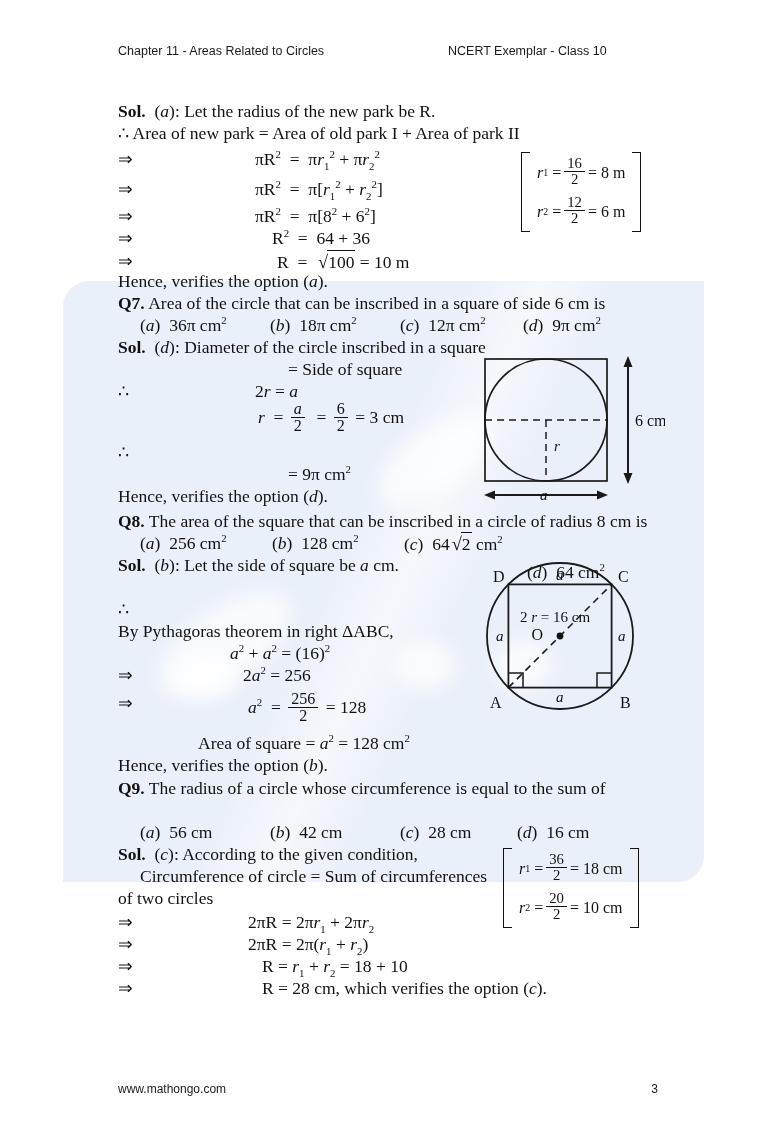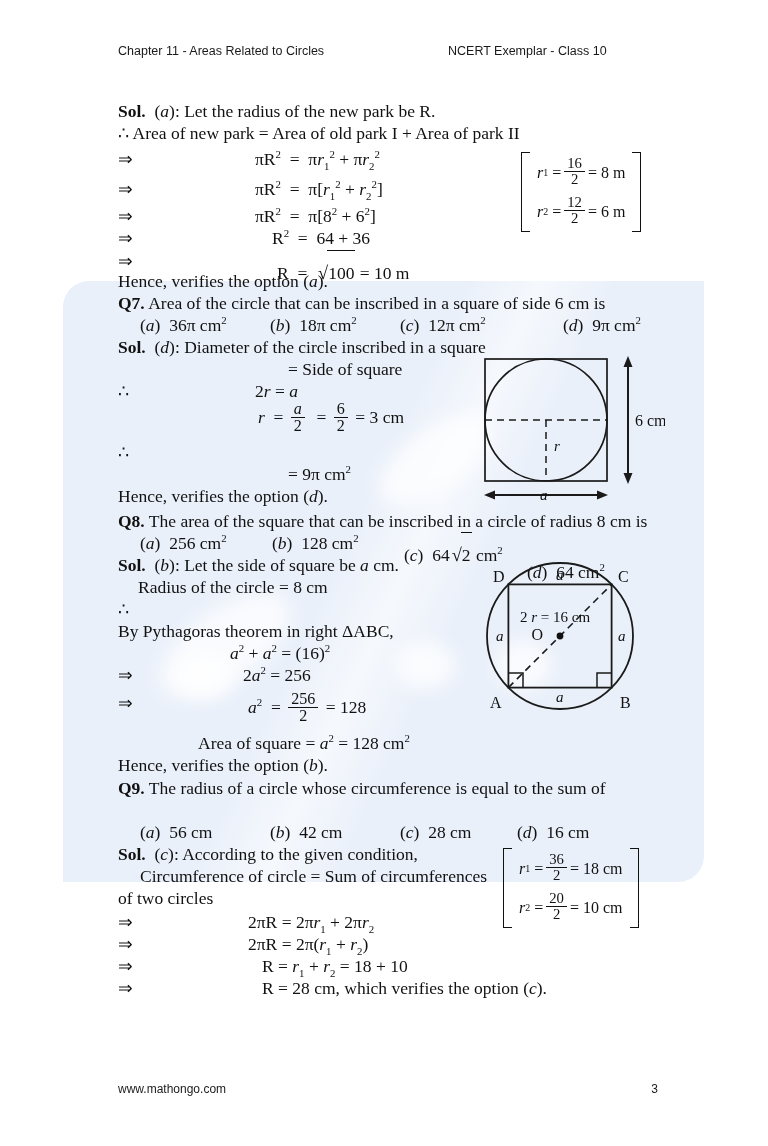"100" .sqrt .bar { padding: 11px 1px -> 0 1px }
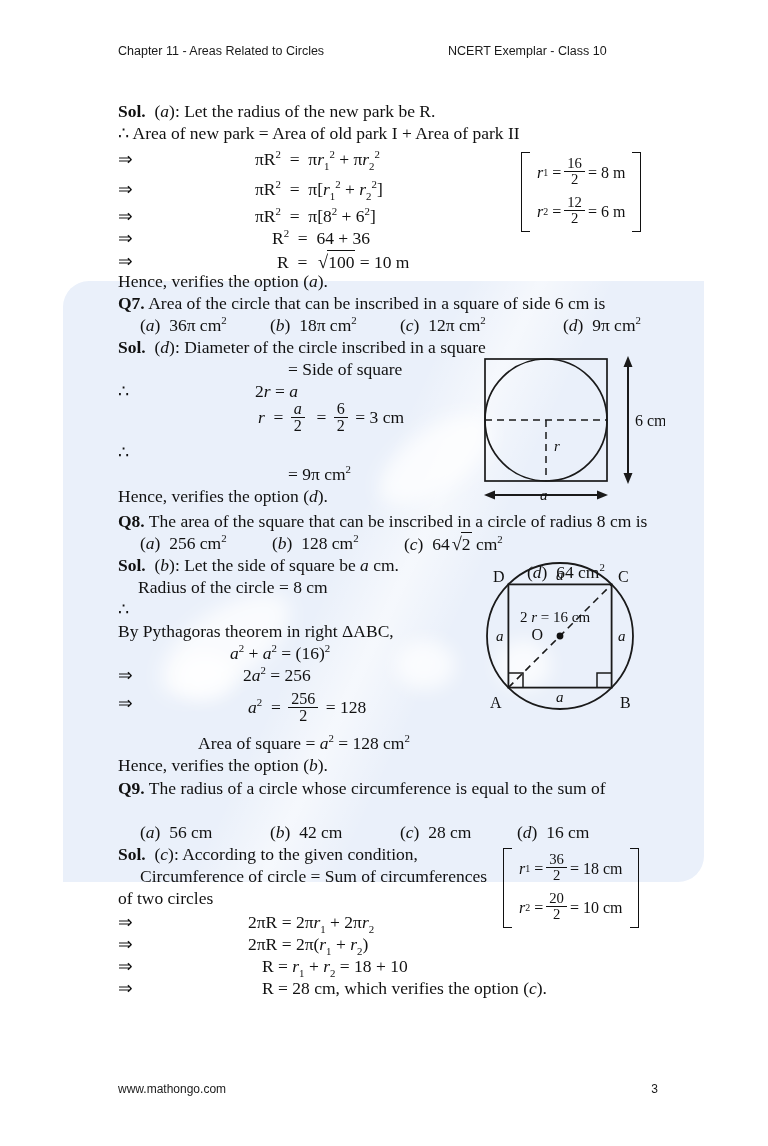"(d) 9π cm2" div.ln { margin-left: 40px -> none }
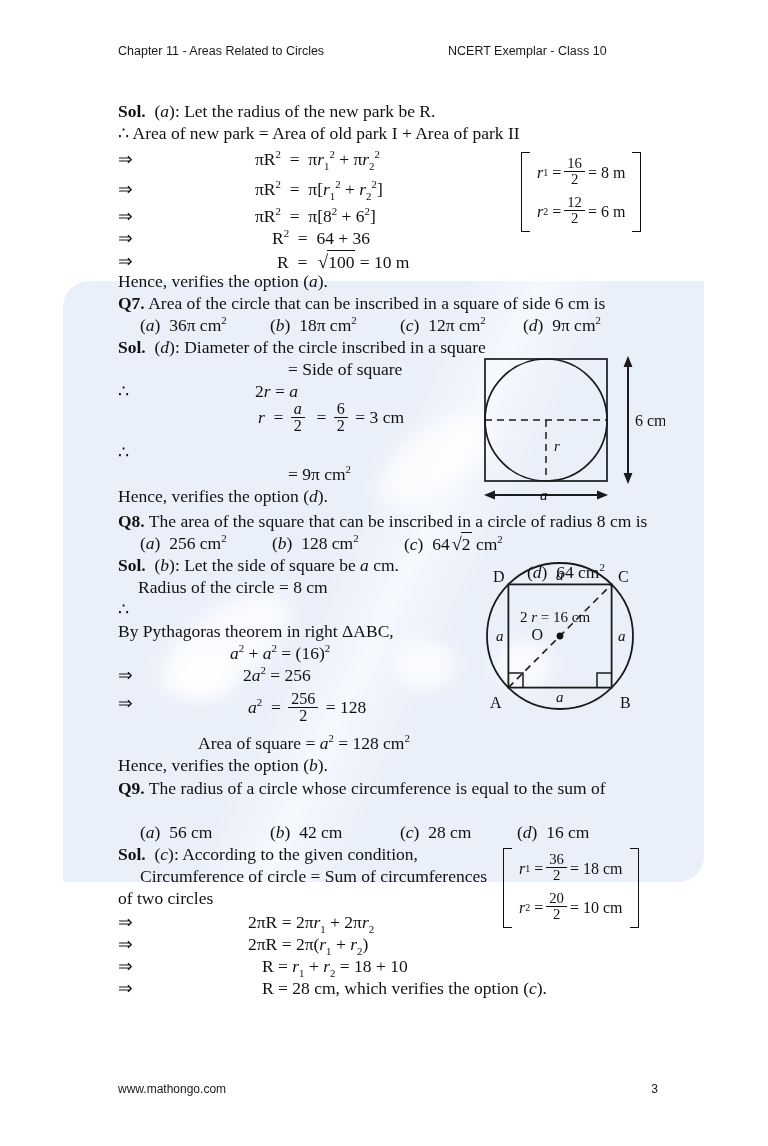"Radius of the circle =" div.ln { html: <div>Radius of the circle = 8 cm</div> -> none }
